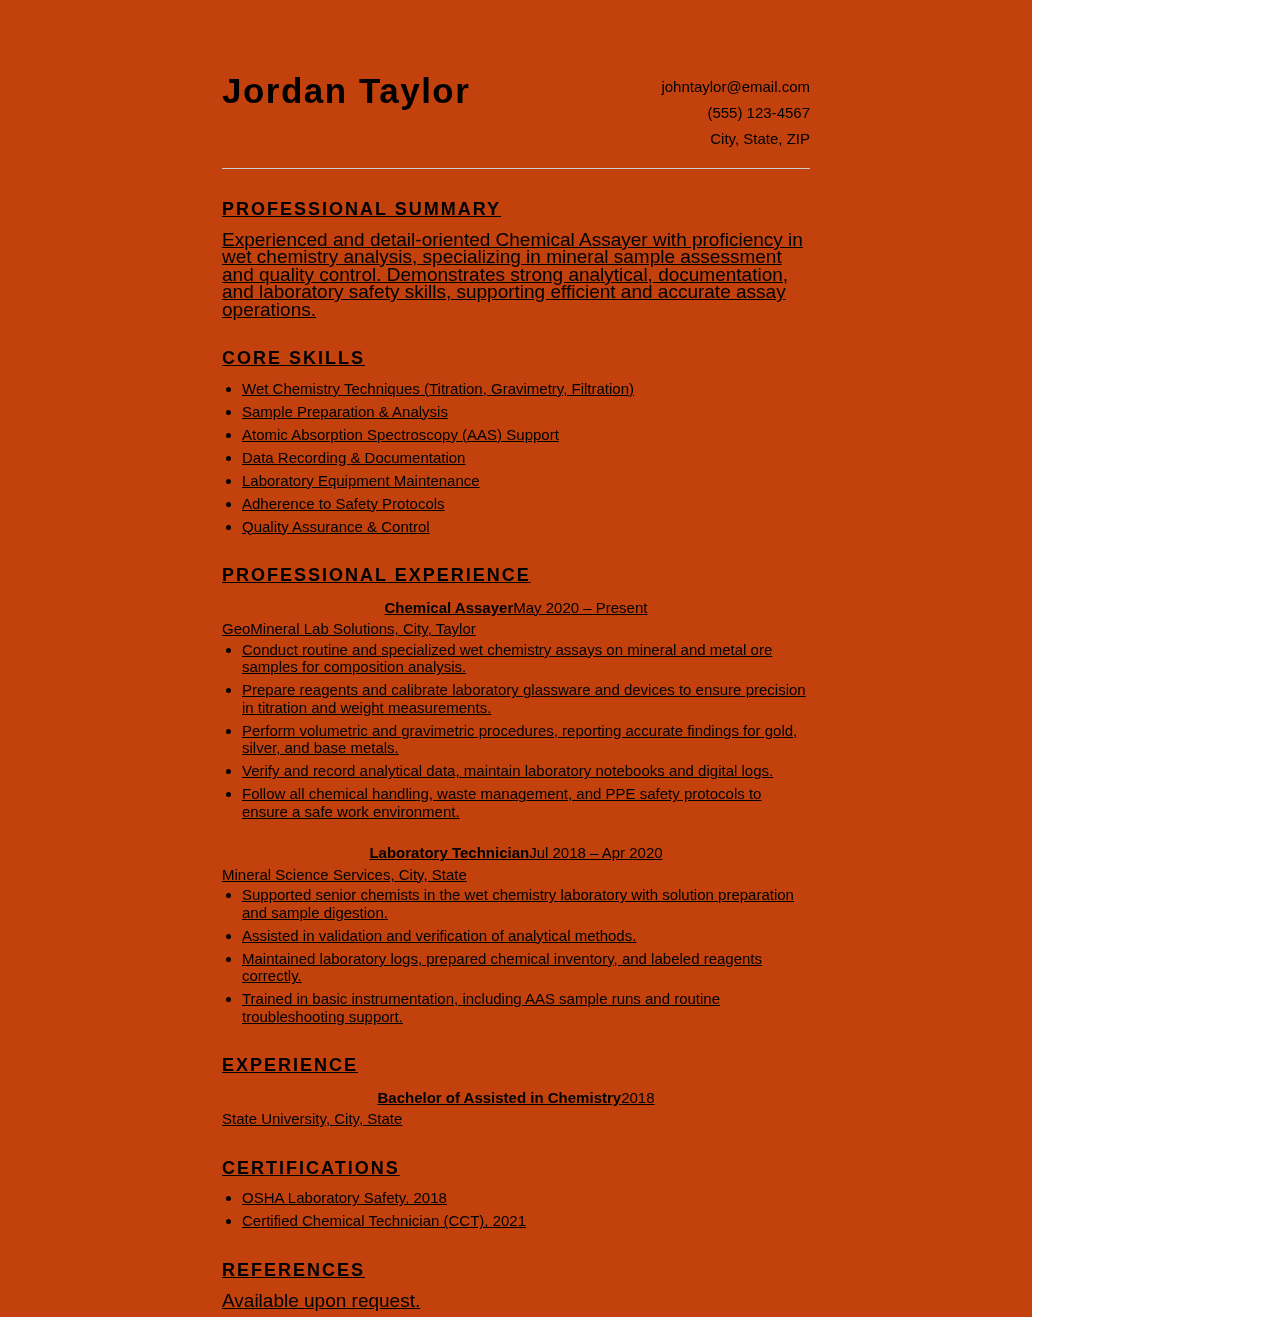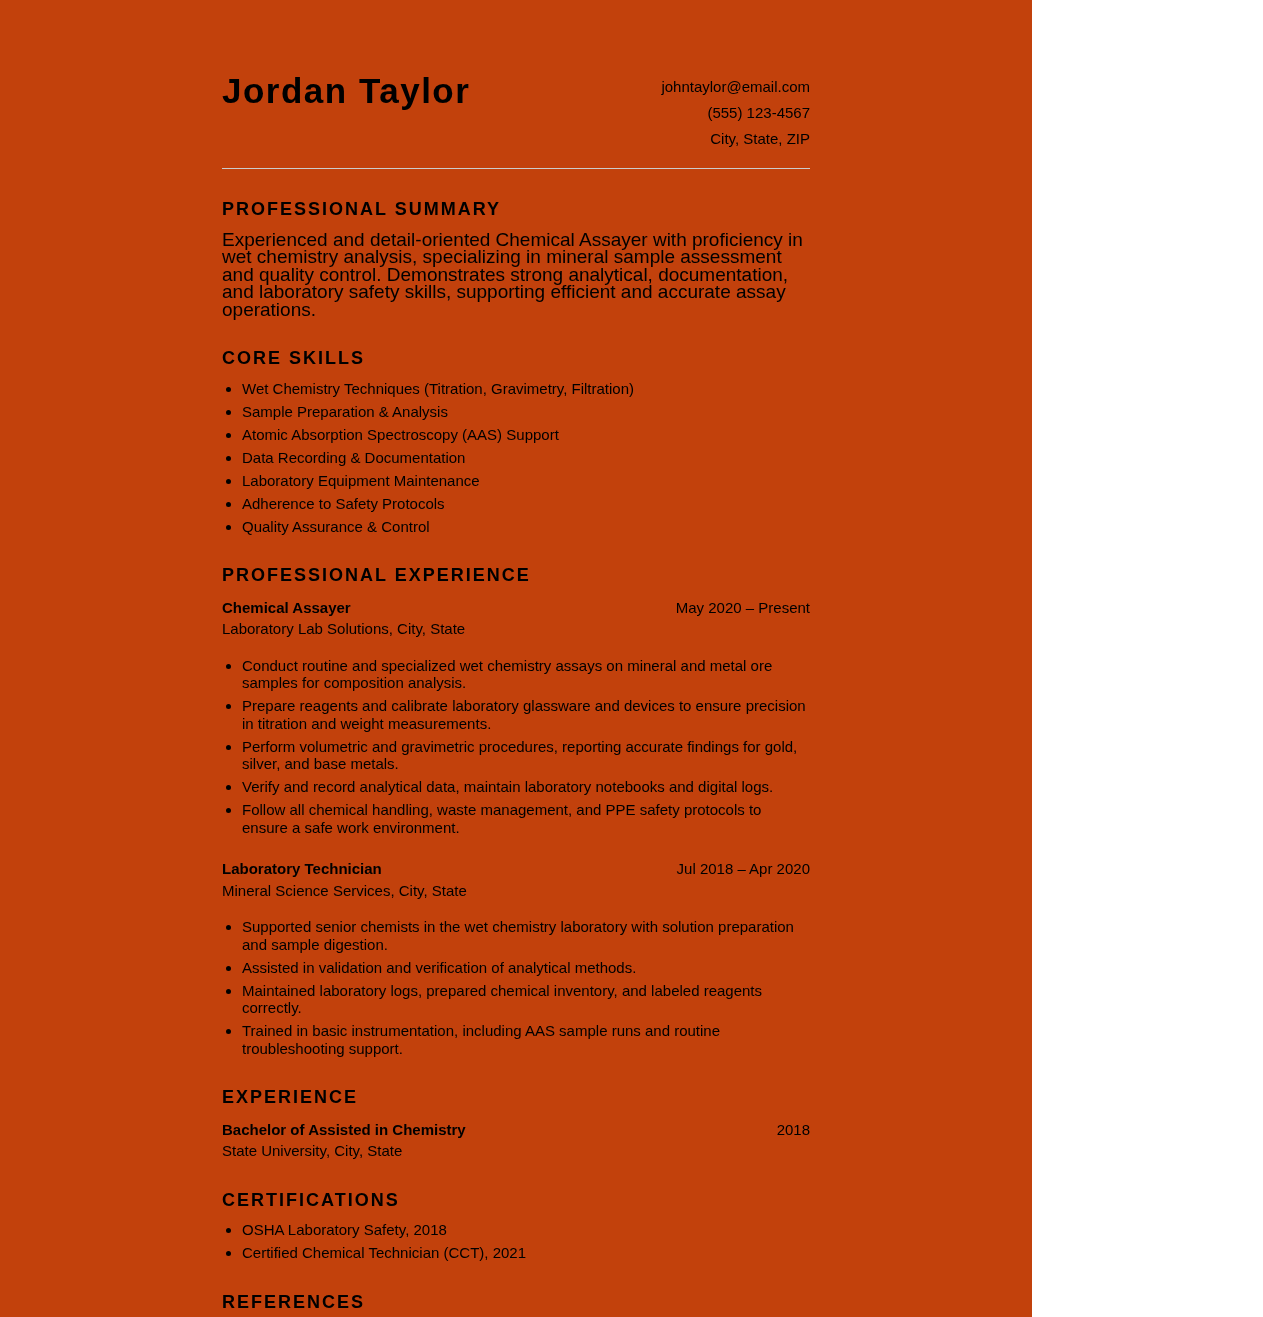"PROFESSIONAL SUMMARY" .section { text-decoration: none -> underline }
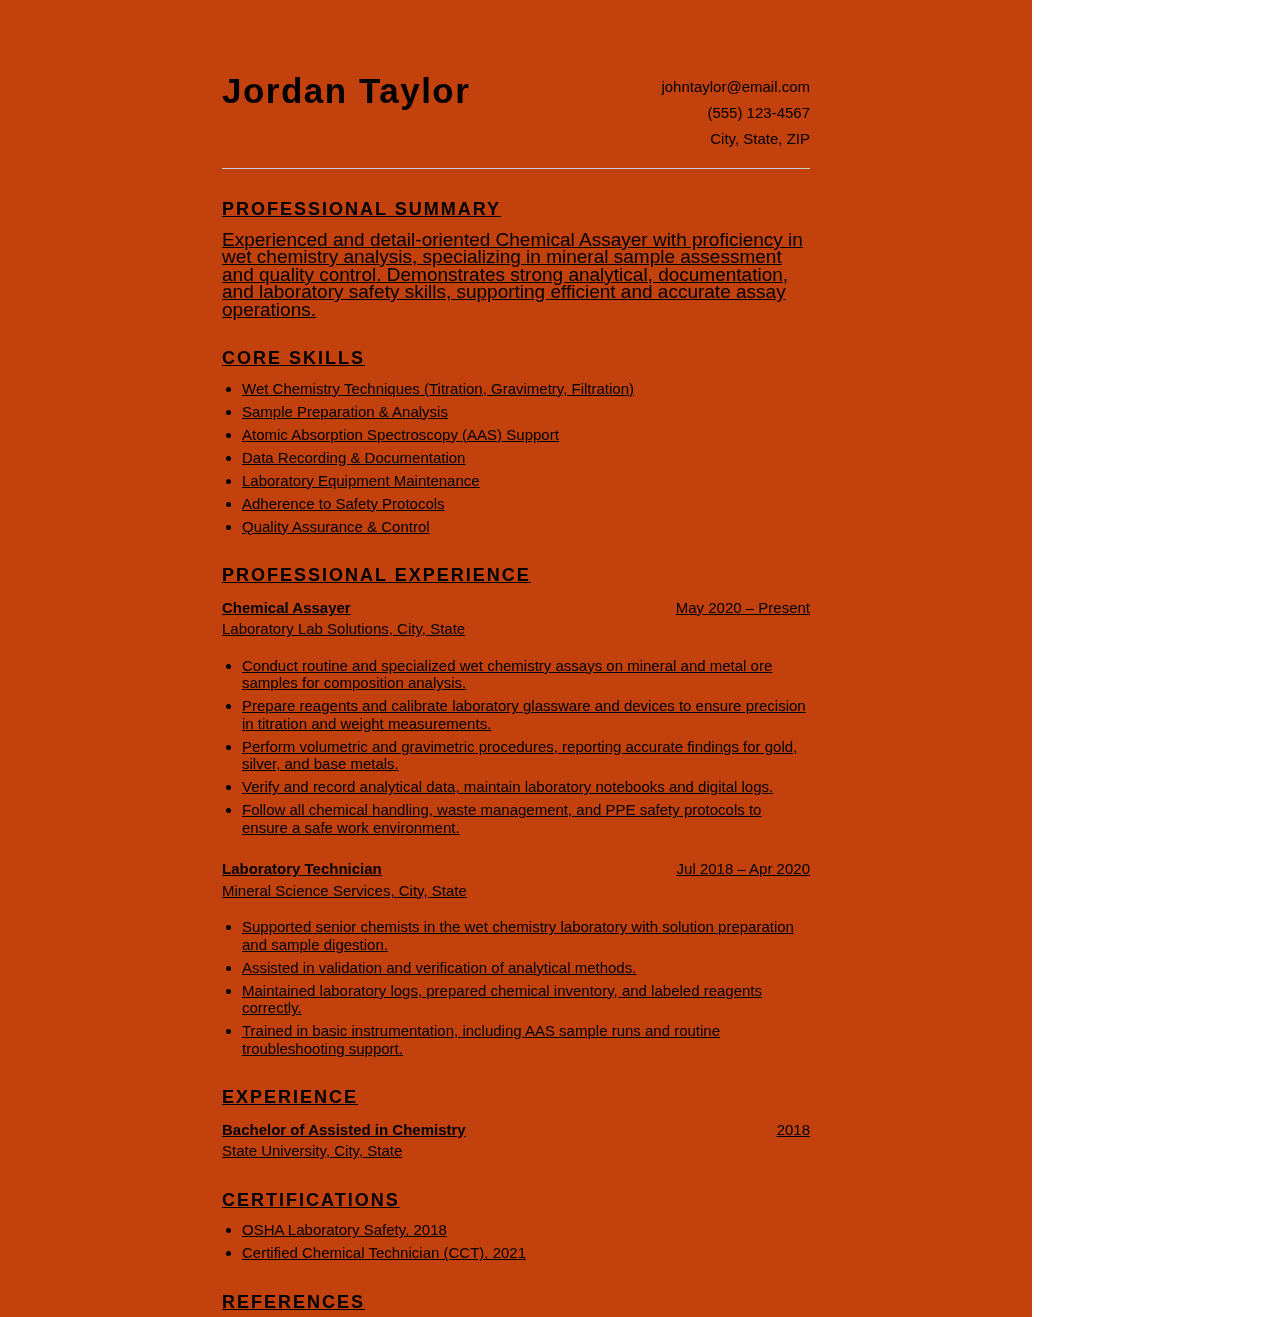"Chemical Assayer" .item-row { justify-content: space-between -> center }
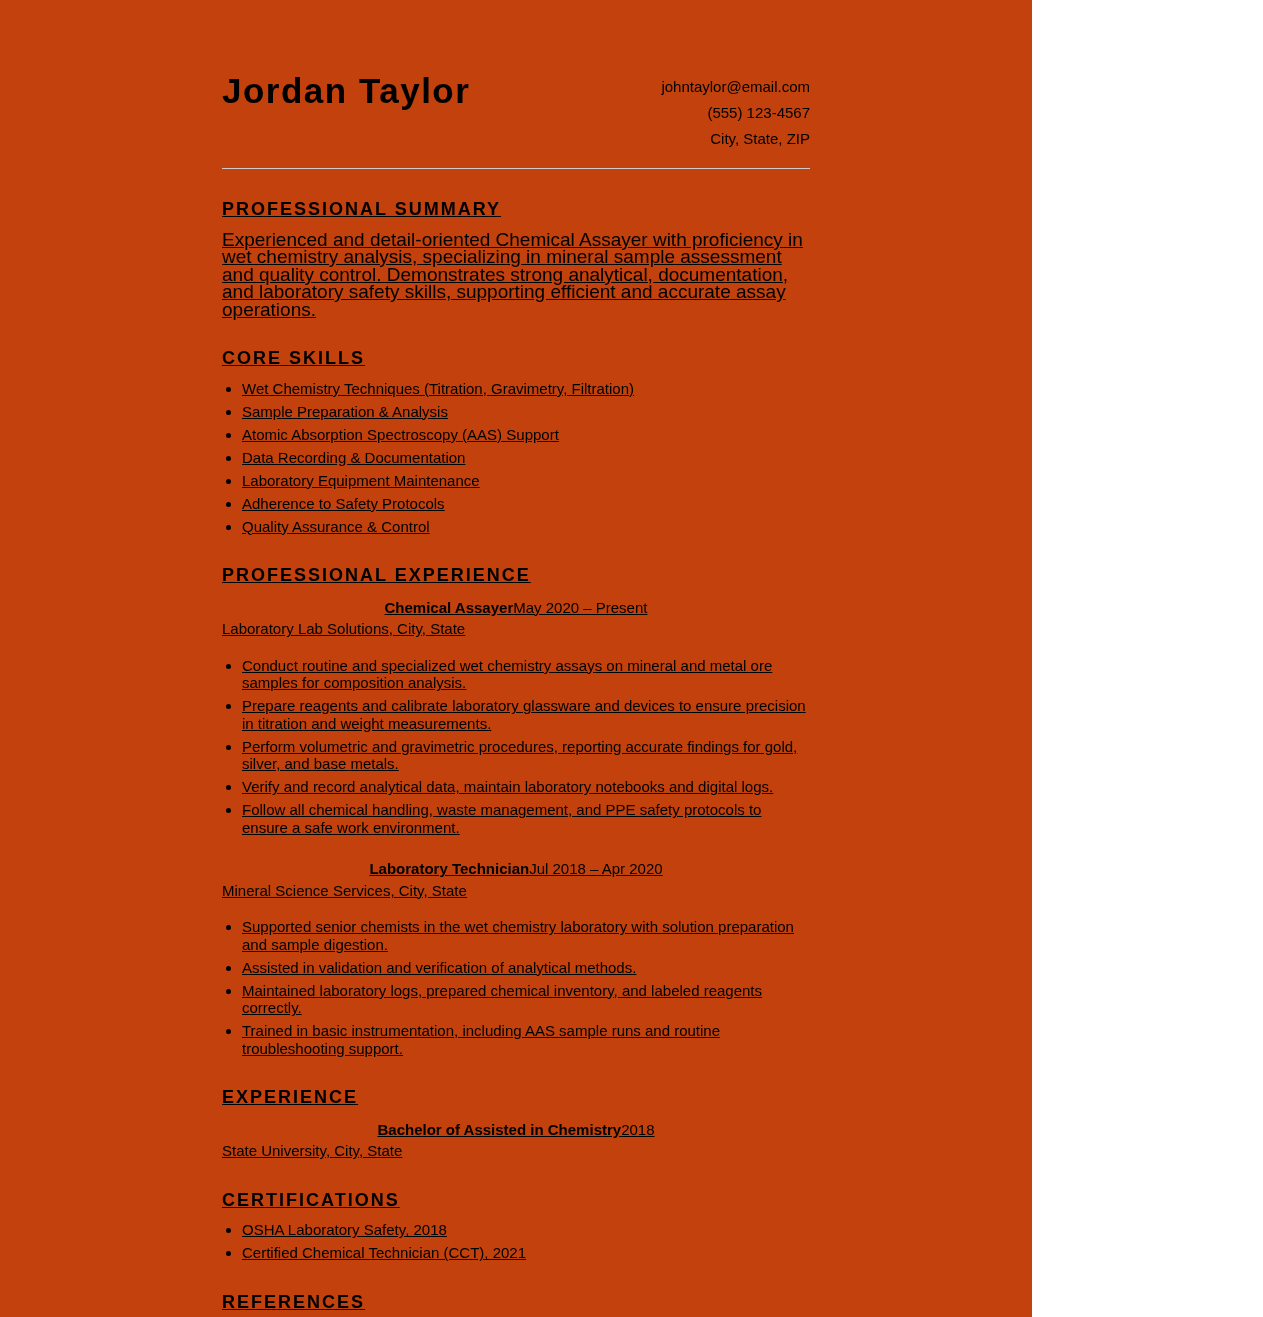"Laboratory Lab Solutions, City, State" div.item-sub { text: Laboratory Lab Solutions, City, State -> GeoMineral Lab Solutions, City, Taylor }
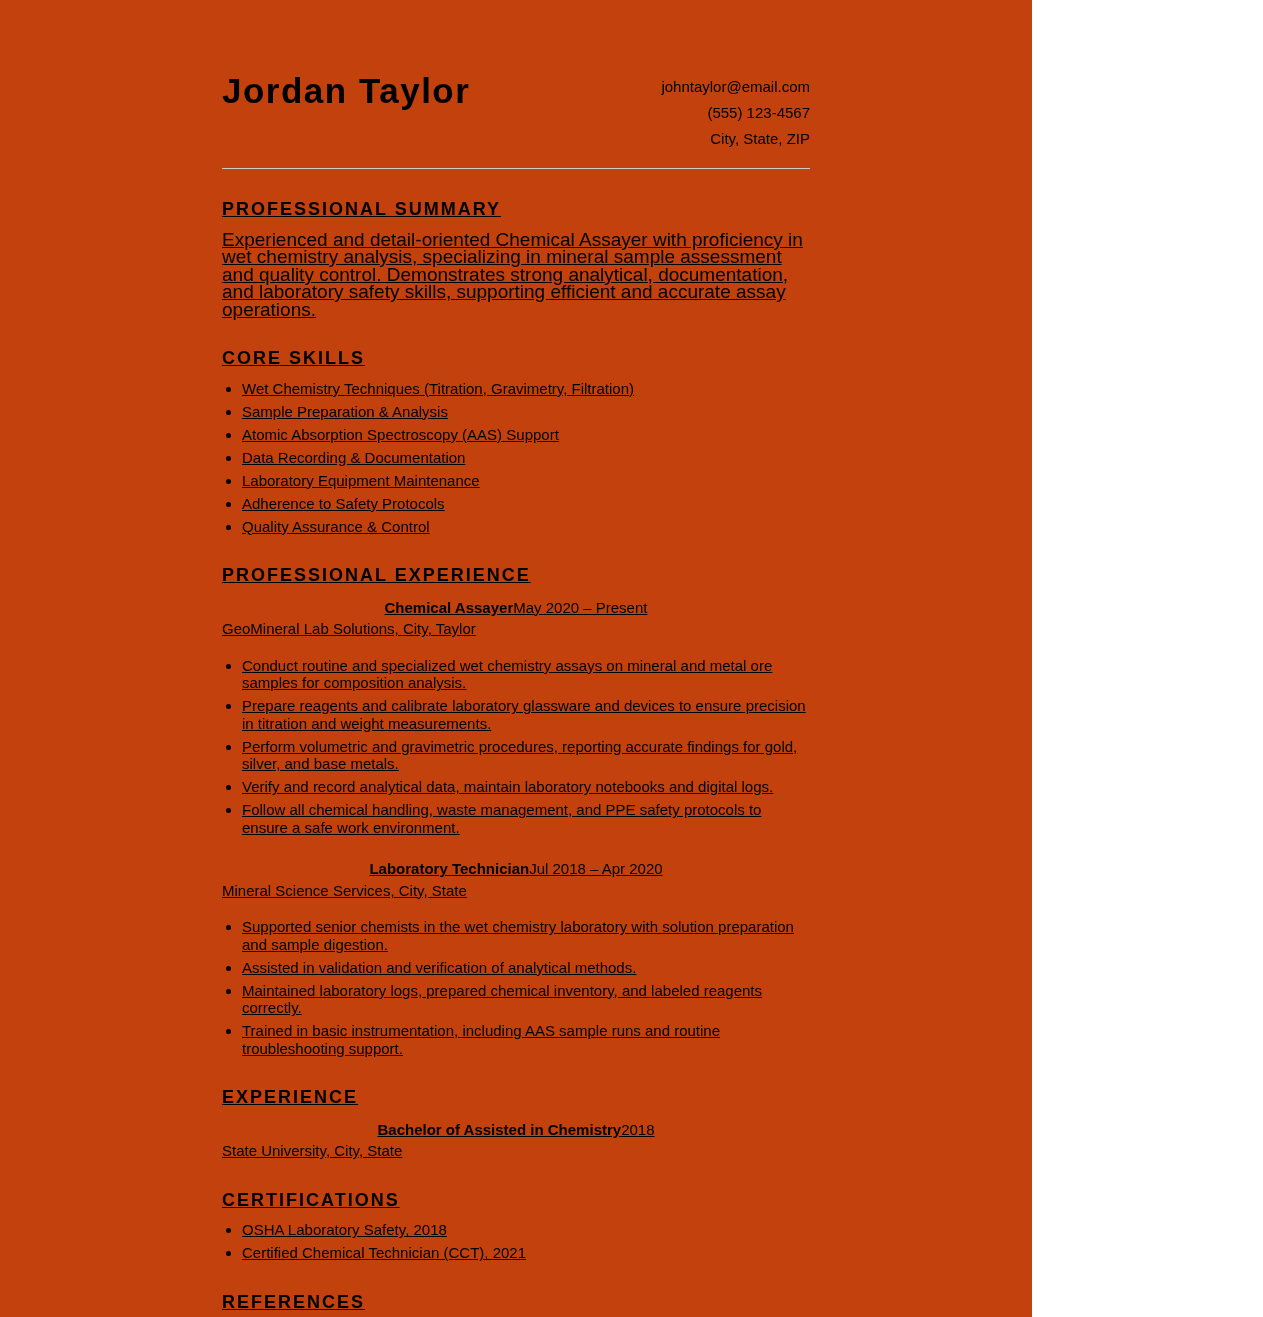"Conduct routine and specialized wet" ul.bullets.tight { margin-top: 19px -> 3px }
